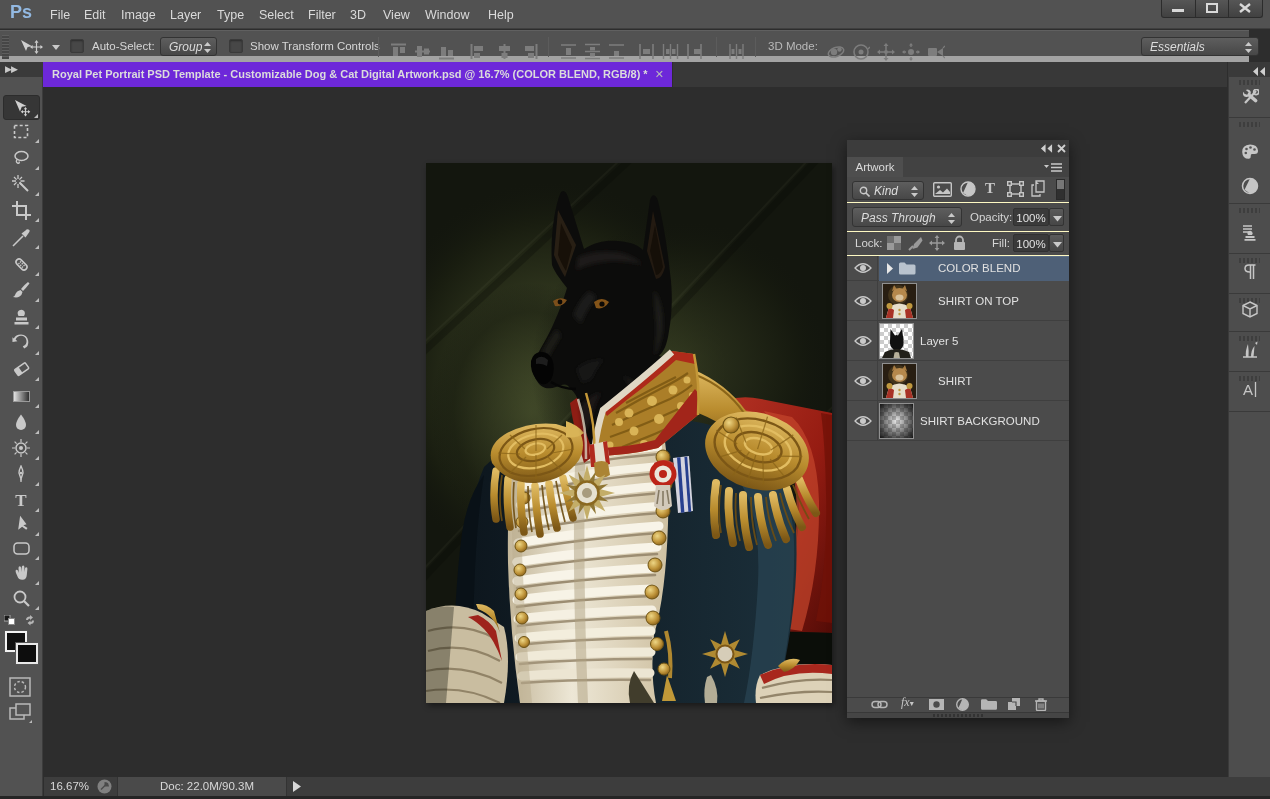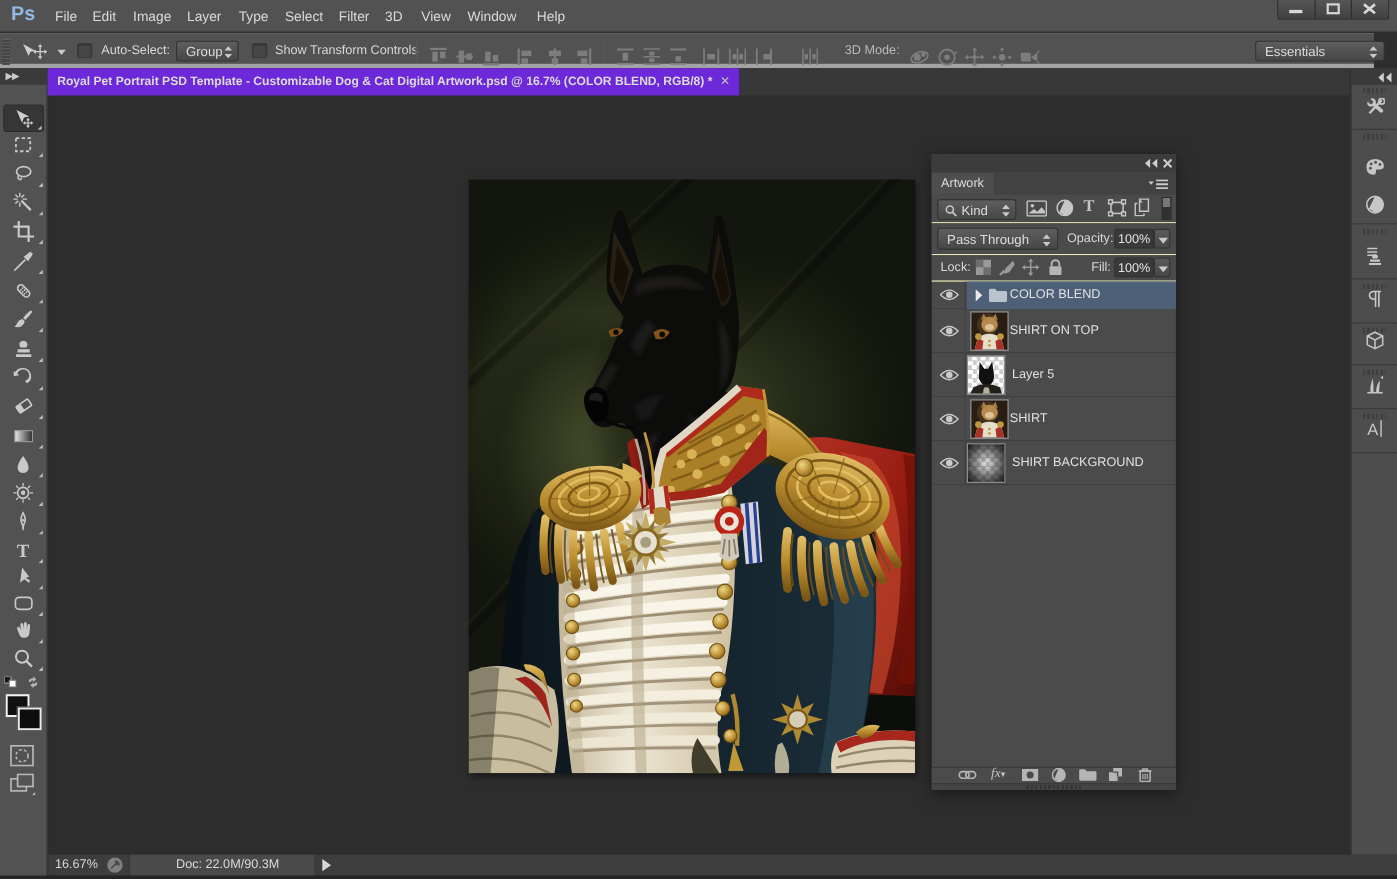"Auto-Select:" #optbar { border-bottom: 4px solid #a3a3a3 -> 6px solid #a3a3a3 }
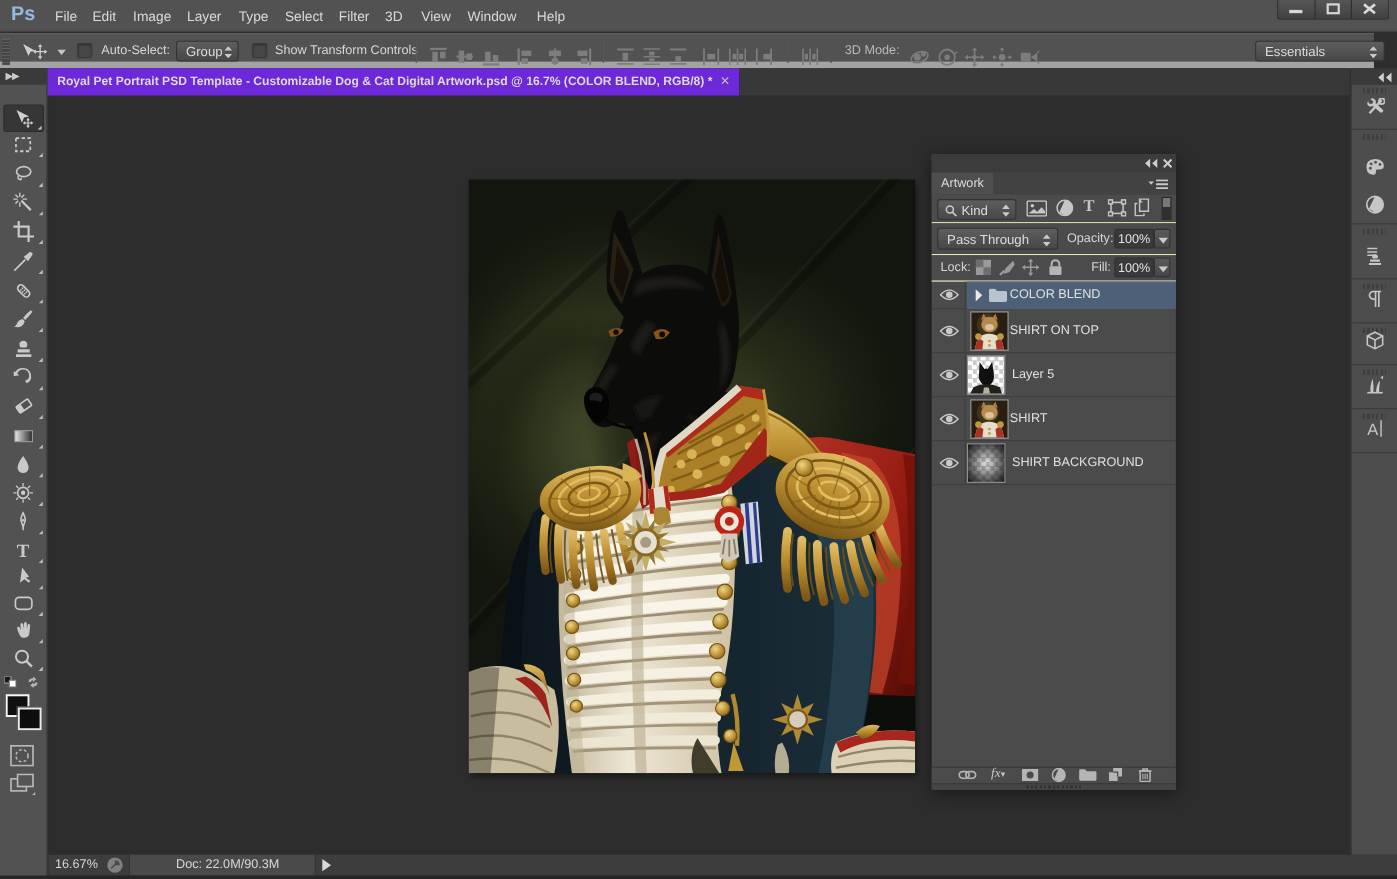"Group" .dd { font-style: none -> italic }
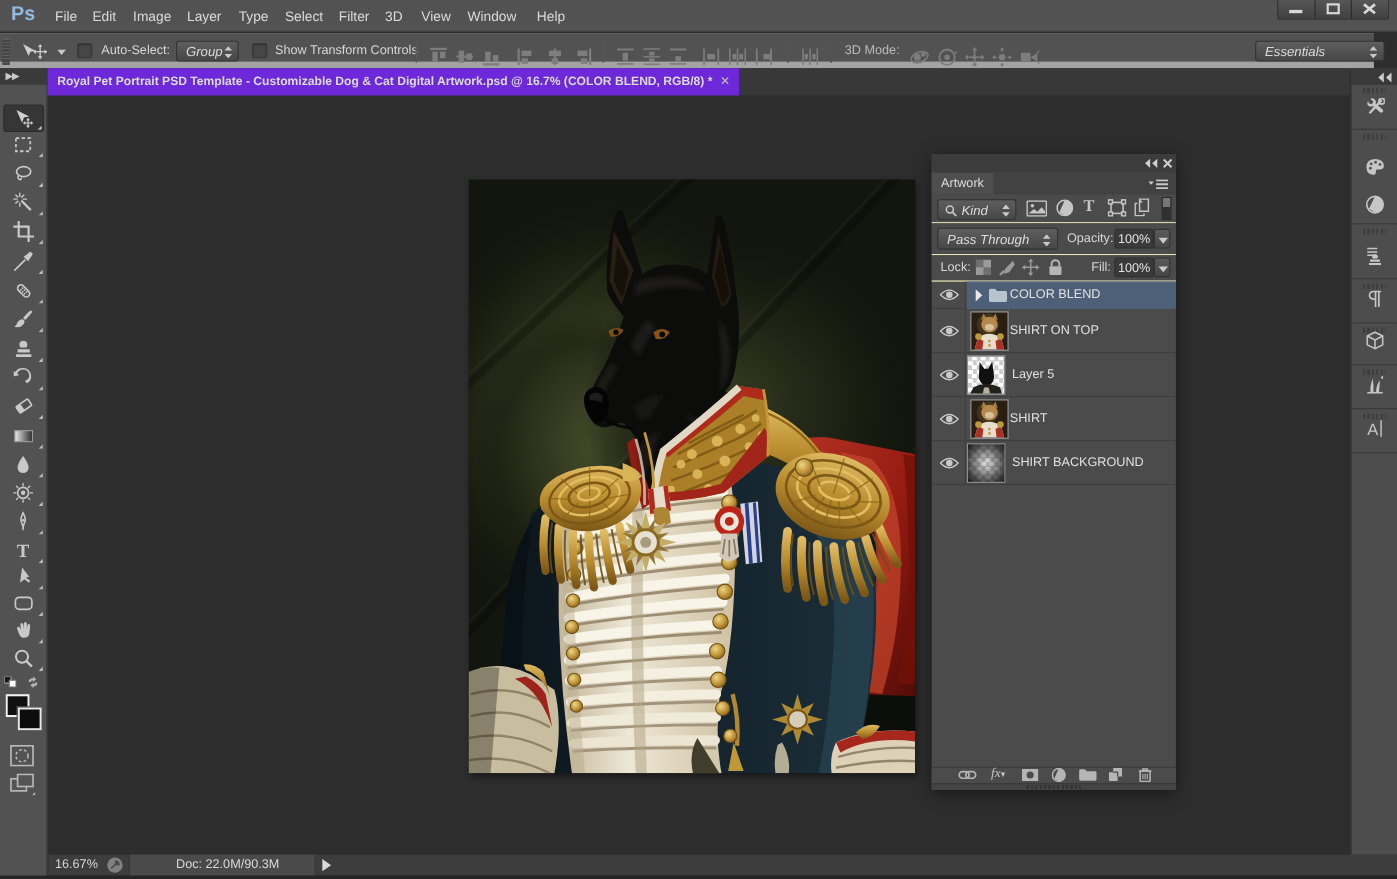"COLOR BLEND" .lname { left: 71px -> 91px }
